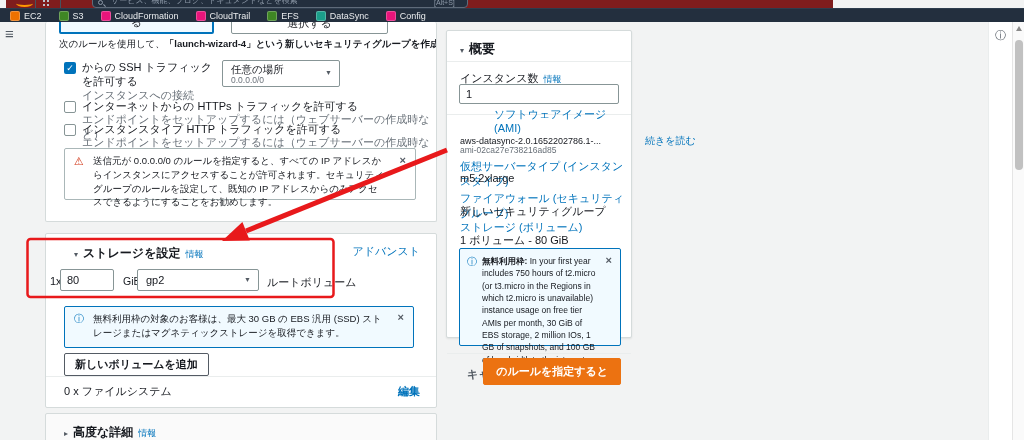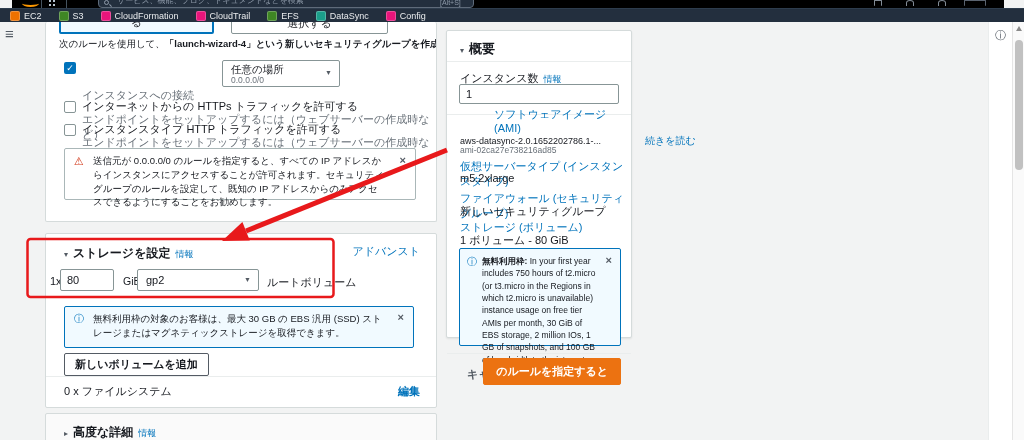"サービス、機能、ブログ、ドキュメントなどを検索" .nav1 { background: #000000 -> #7f1d1d; left: 12px -> 6px; width: 992px -> 827px }
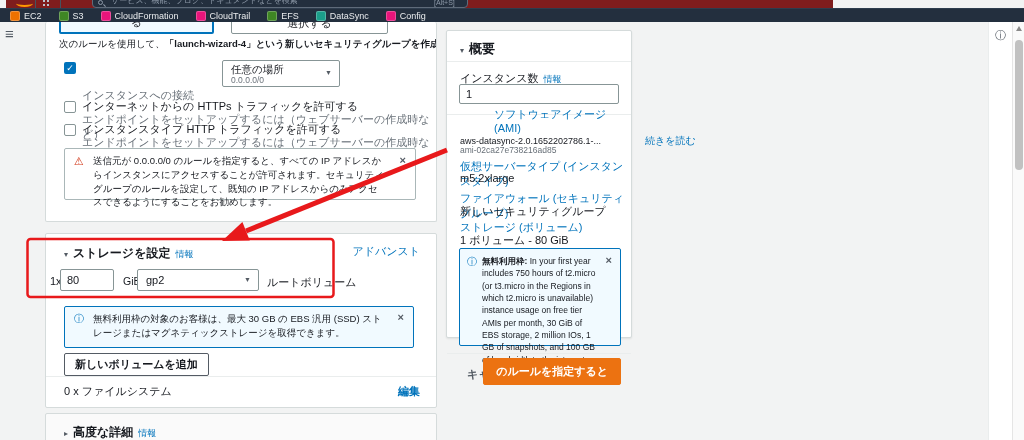"からの SSH トラフィックを許可する" div.abs { html: none -> <div>からの SSH トラフィックを許可する</div> }
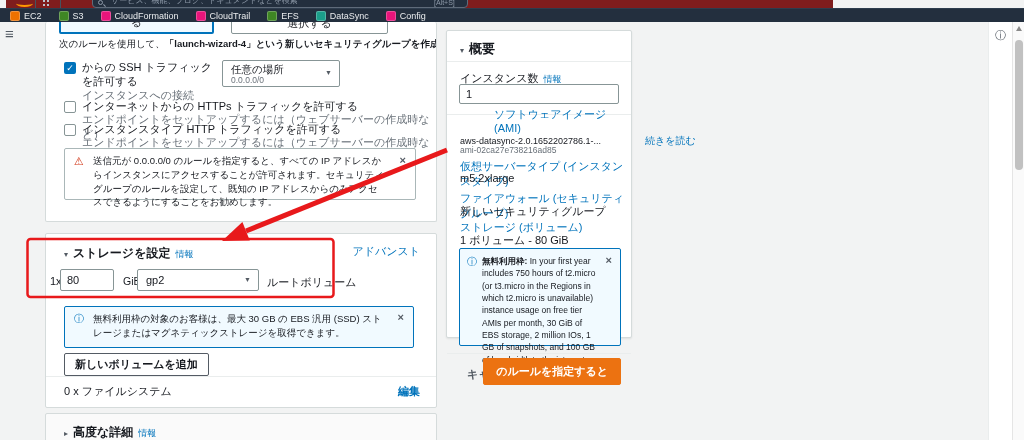"▾ ストレージを設定 情報" div.abs { left: 18px -> 28px }
